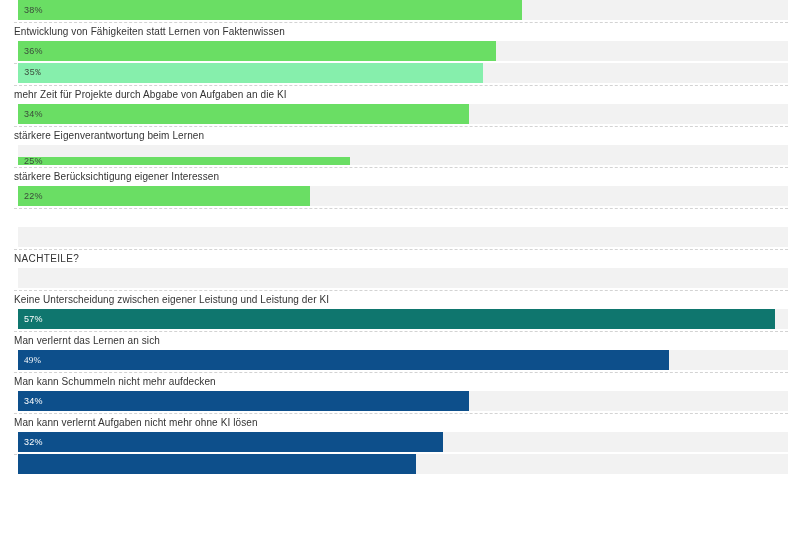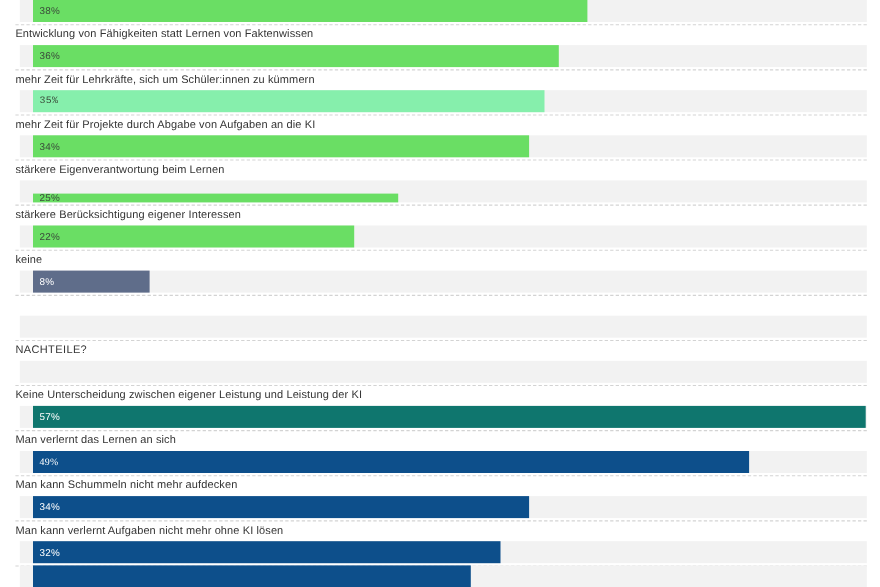"38%" .bar { left: 12px -> 0 }
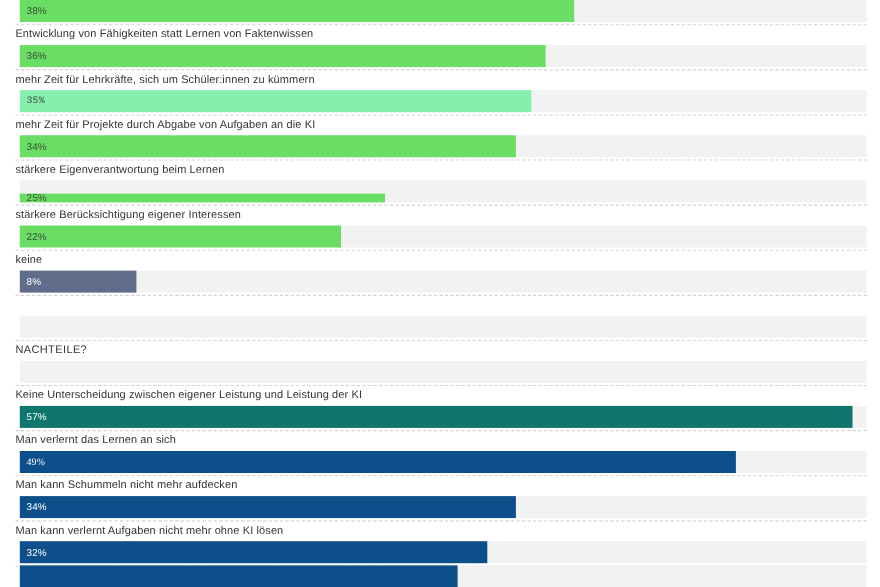"mehr Zeit für Lehrkräfte, sich" div.label-row { html: <div> <div>mehr Zeit für Lehrkräfte, sich um Schüler:innen zu kümmern</div> </div> -> none }
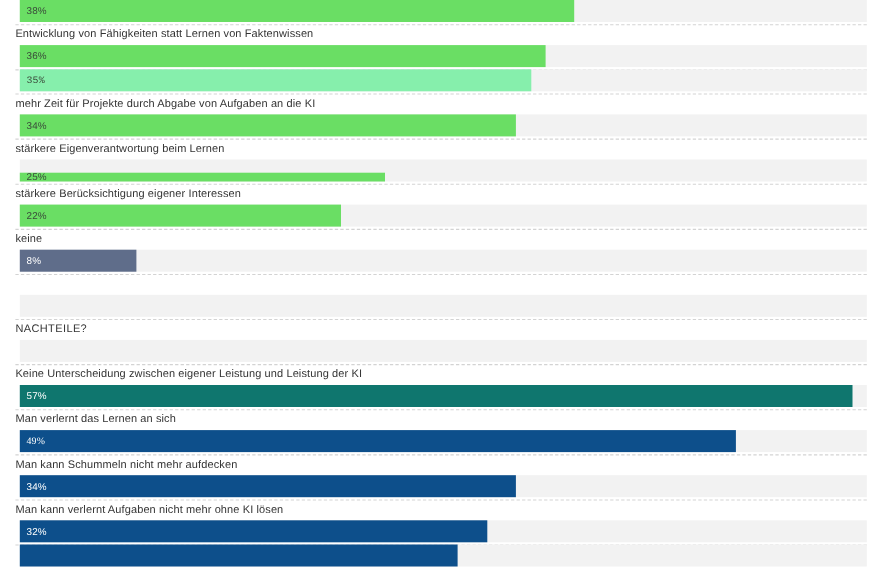"keine" div.entry { html: <div> <div></div> <div> <div>keine</div> </div> <div> <div> <div> <span>8%</span> </div> </div> </div> </div> -> none }
